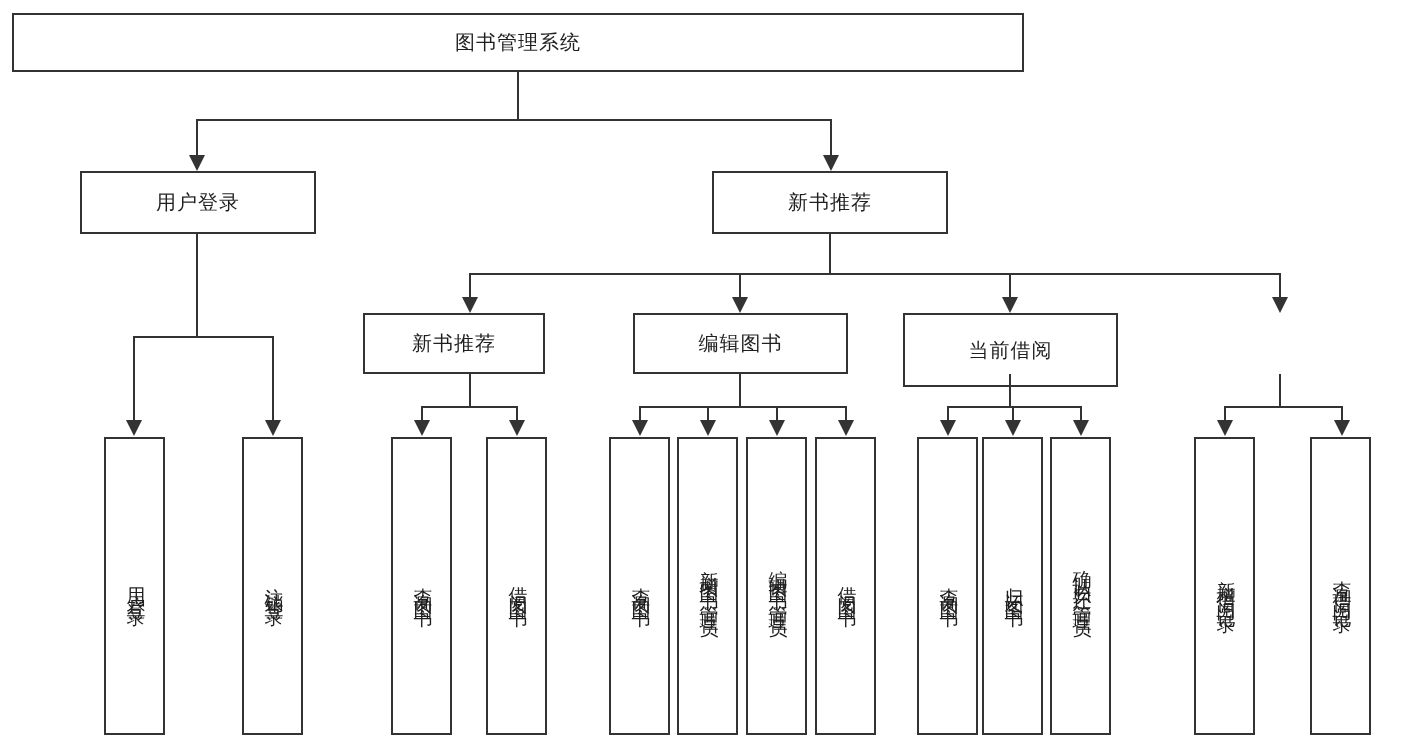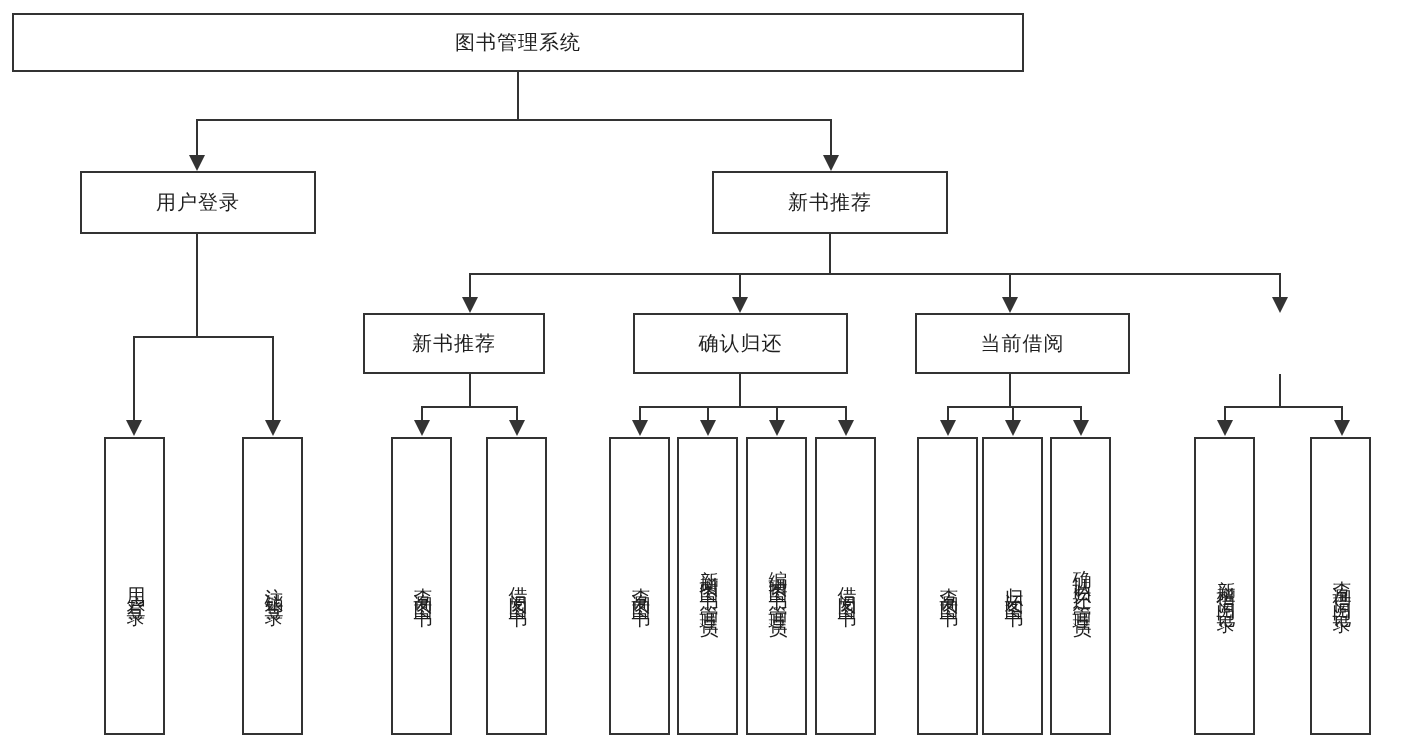"确认归还" span { text: 确认归还 -> 编辑图书 }
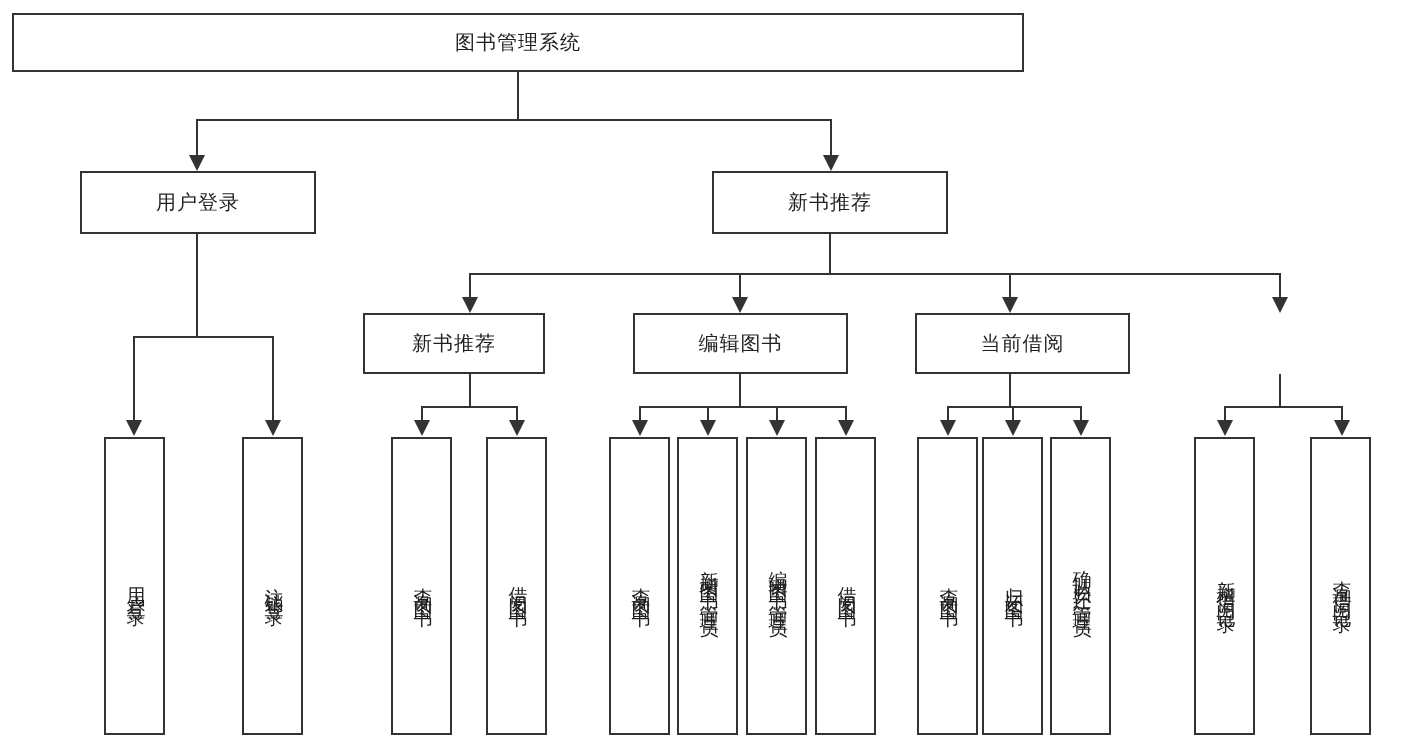"当前借阅" div.nbox { height: 61px -> 74px; margin-left: 12px -> none }
